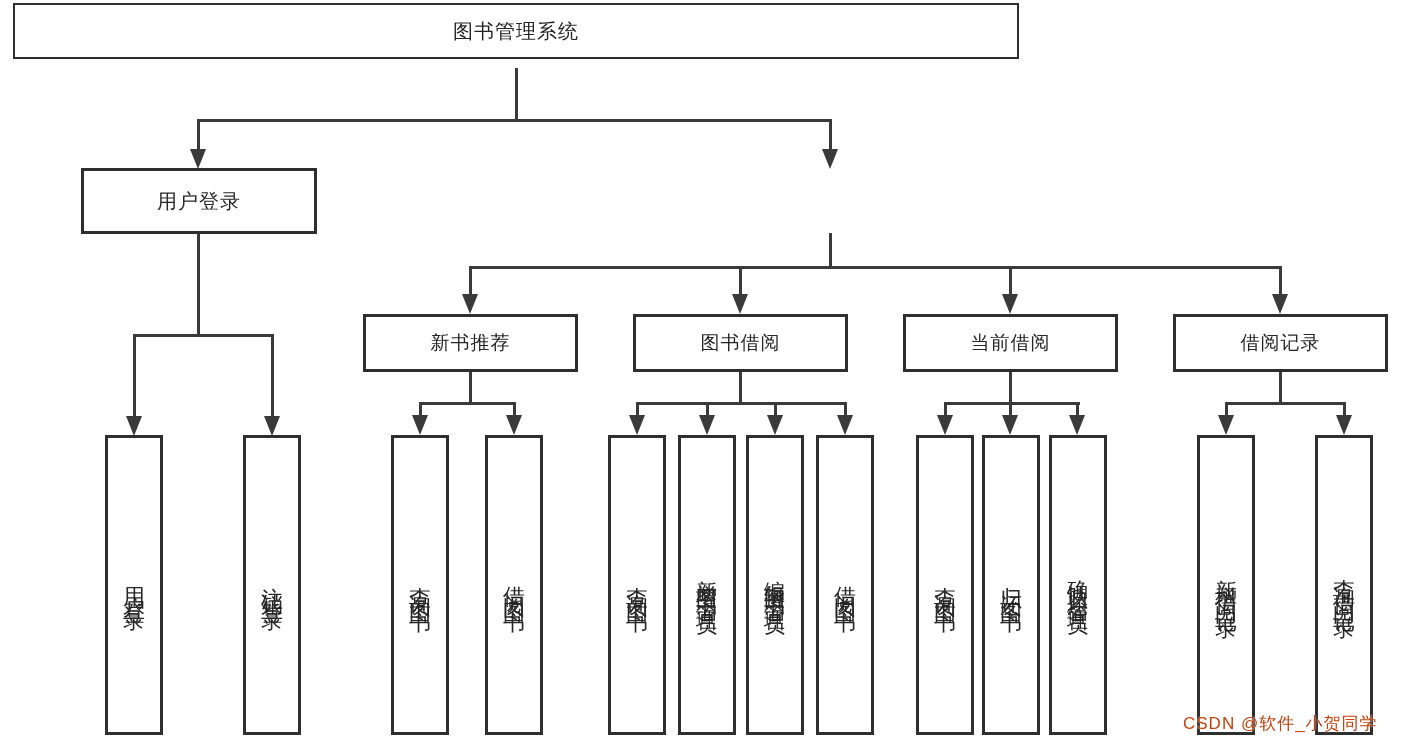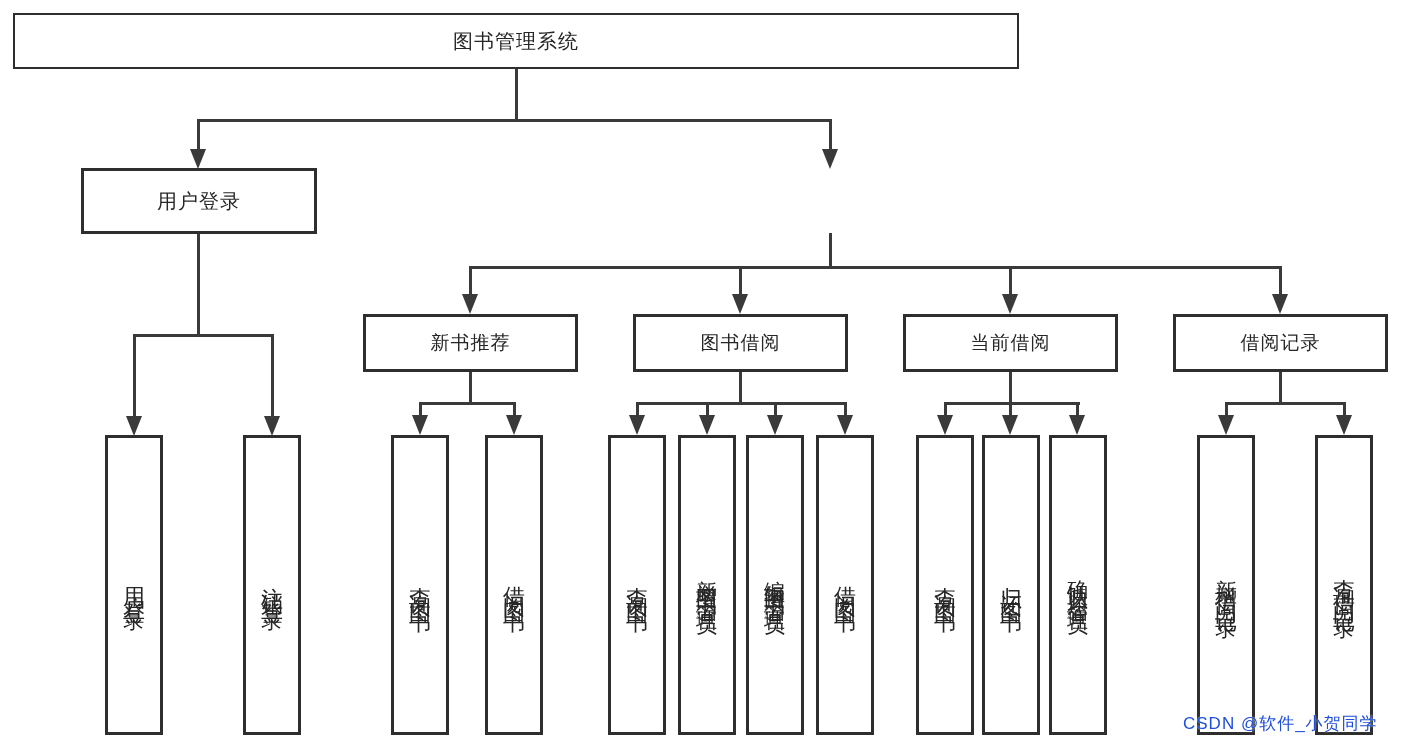"图书管理系统" div.node { top: 13px -> 3px }
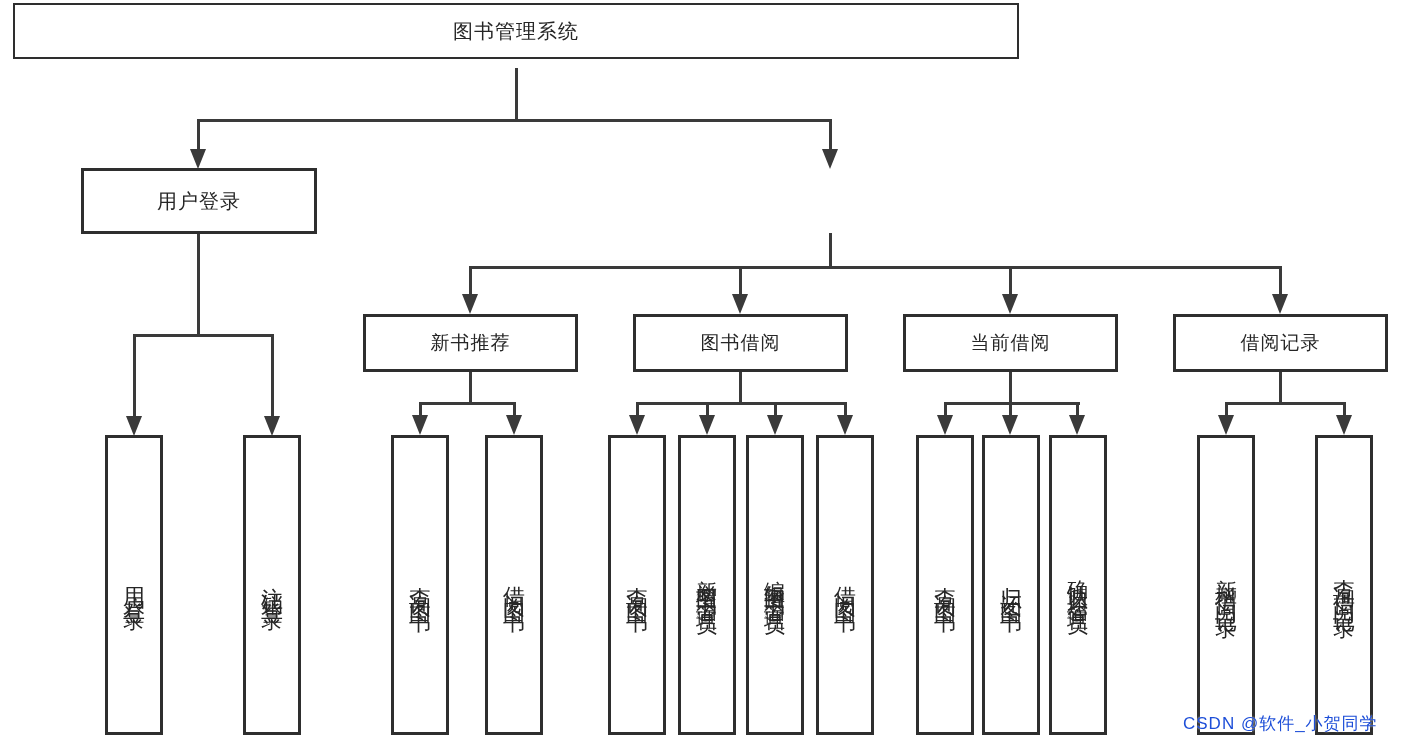"CSDN @软件_小贺同学" .watermark { color: #1d4ed8 -> #c2410c }
